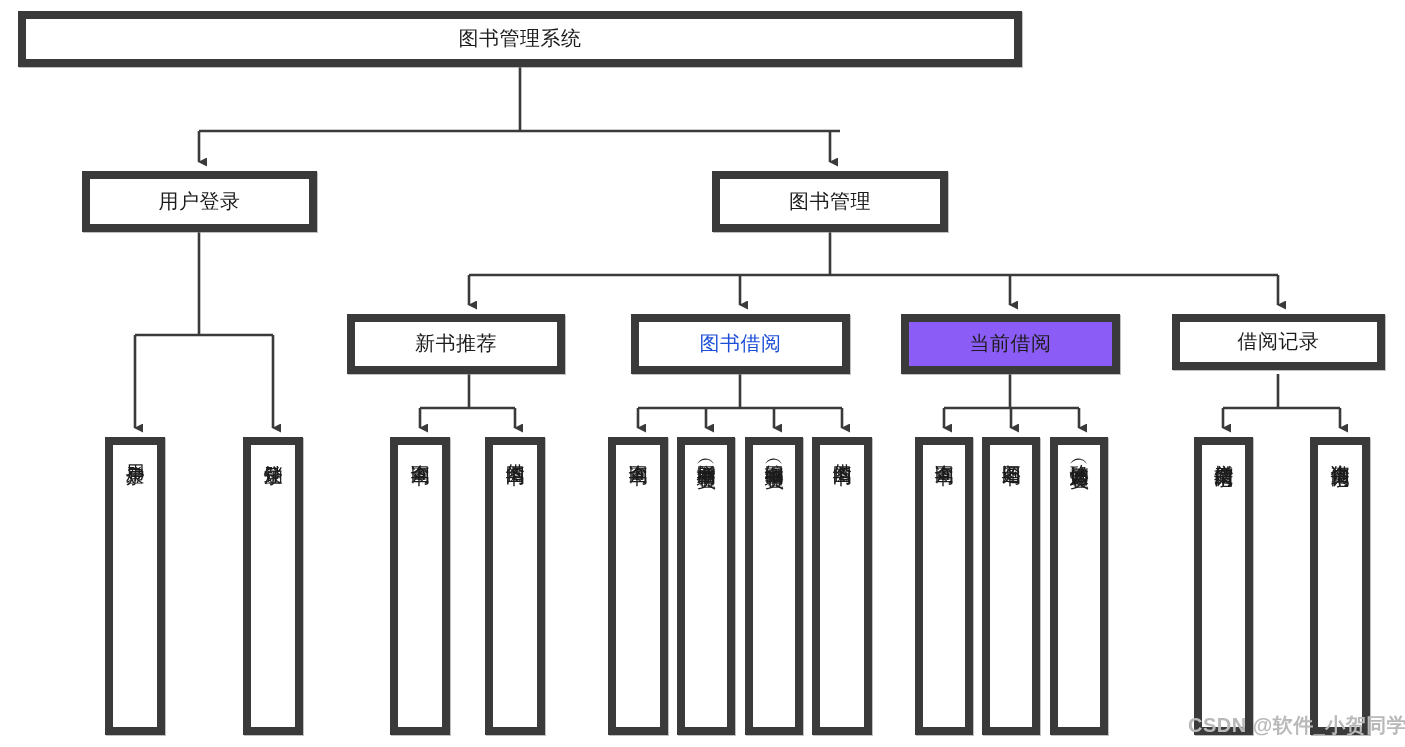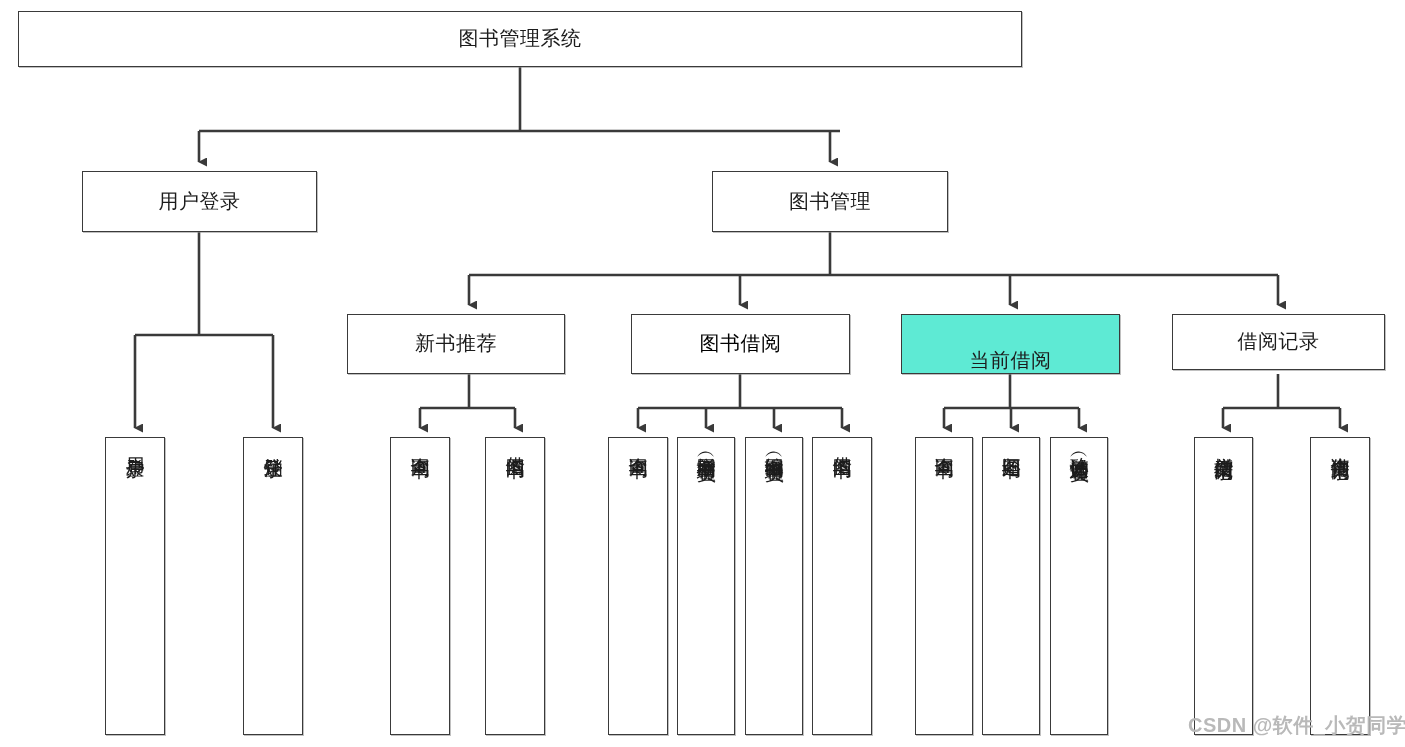"图书管理系统" .node { border: 1px solid #000000 -> 8px solid #000000 }
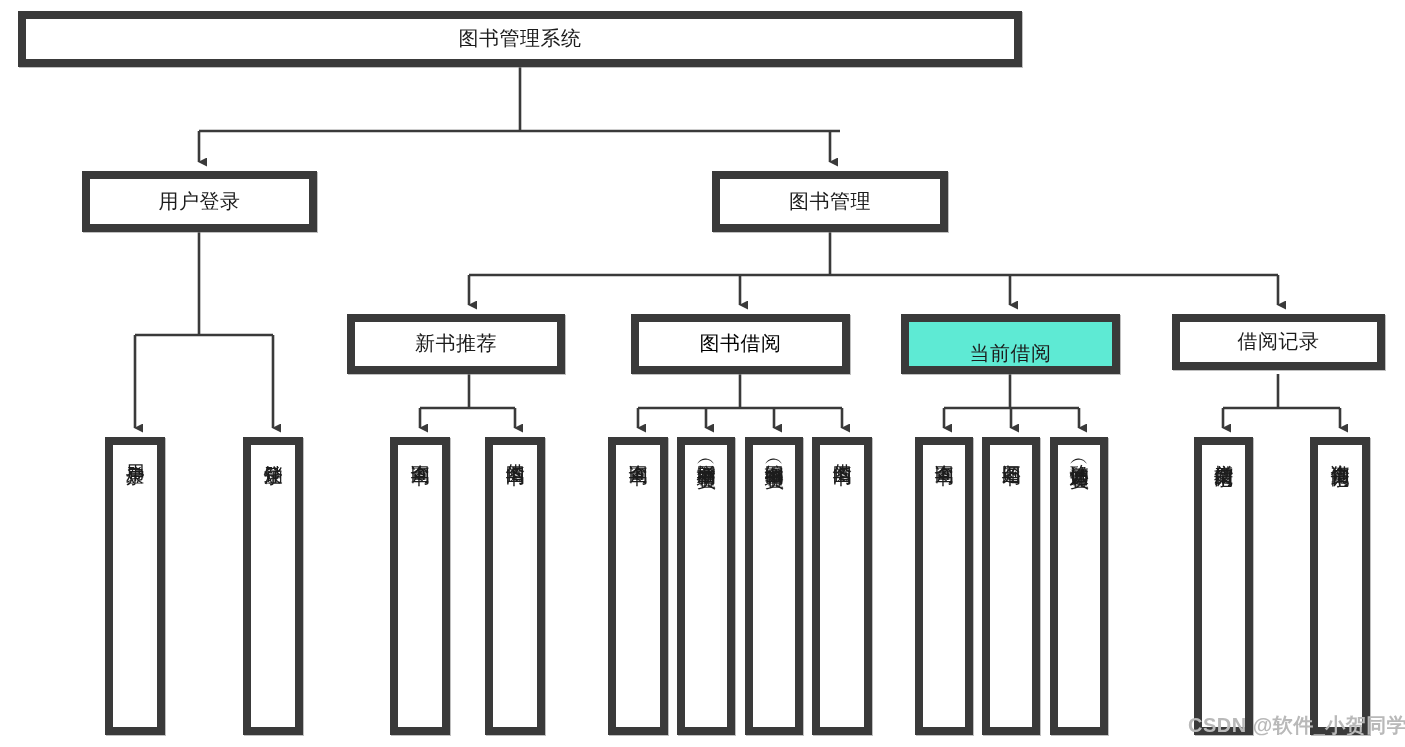"图书借阅" span.label { color: #000000 -> #1d4ed8 }
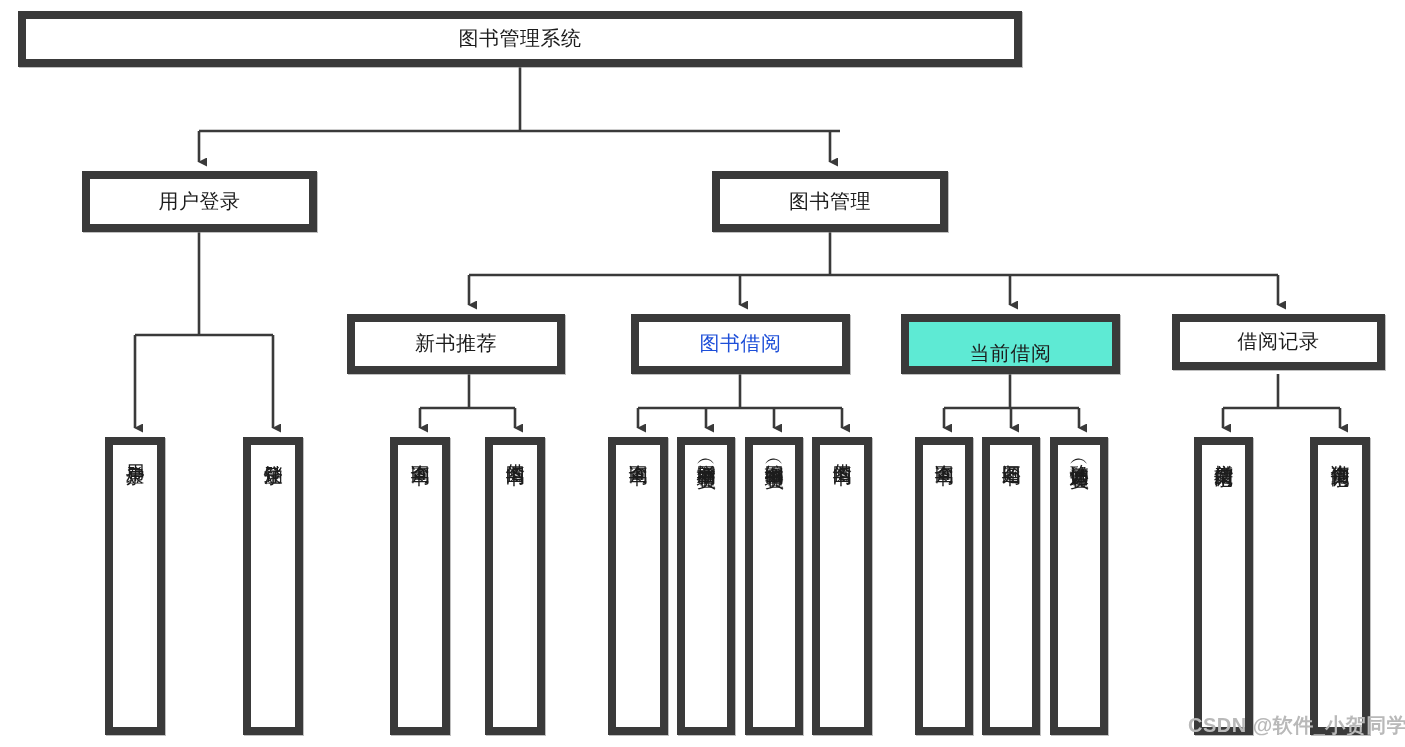"当前借阅" div.node { align-items: flex-end -> none; background: #5eead4 -> #8b5cf6 }
